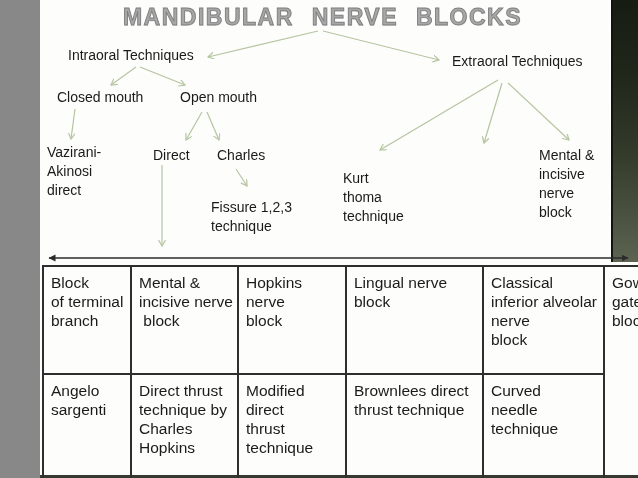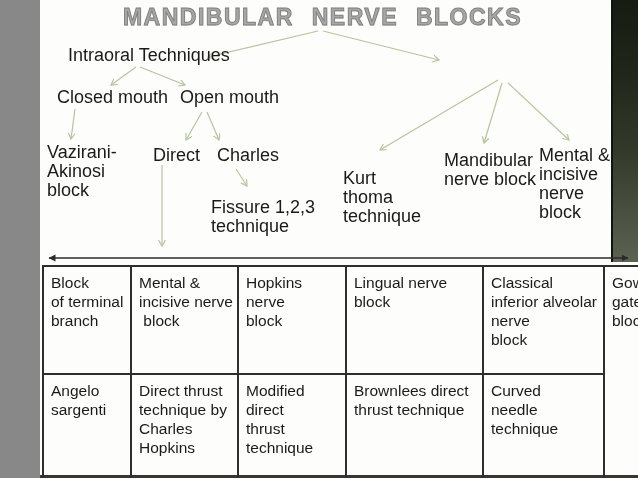"Intraoral Techniques" .node { font-size: 18px -> 14px }
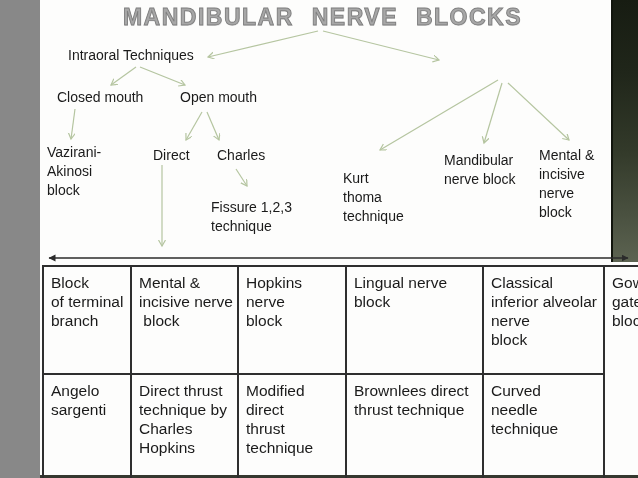"Extraoral Techniques" div.node { html: none -> <div>Extraoral Techniques</div> }
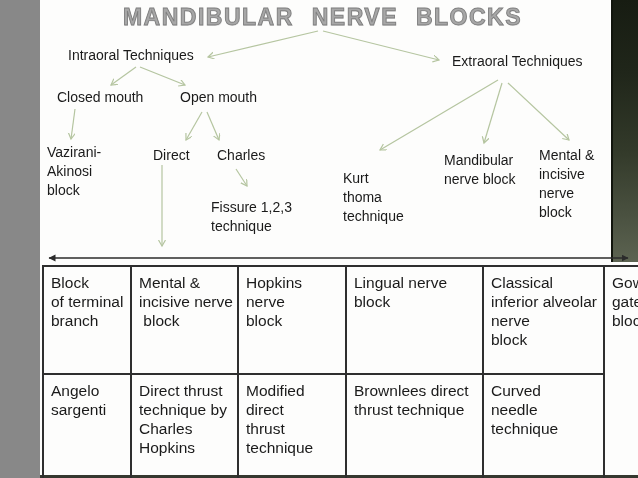"Vazirani-" div.node { text: block -> direct }
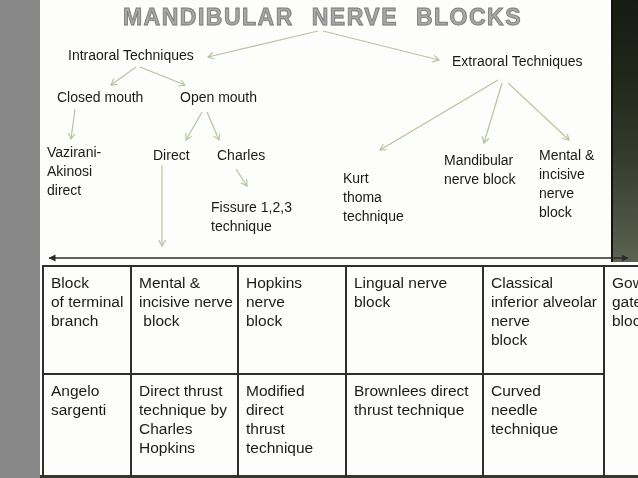"Mandibular" div.node { html: <div>Mandibular nerve block</div> -> none }
